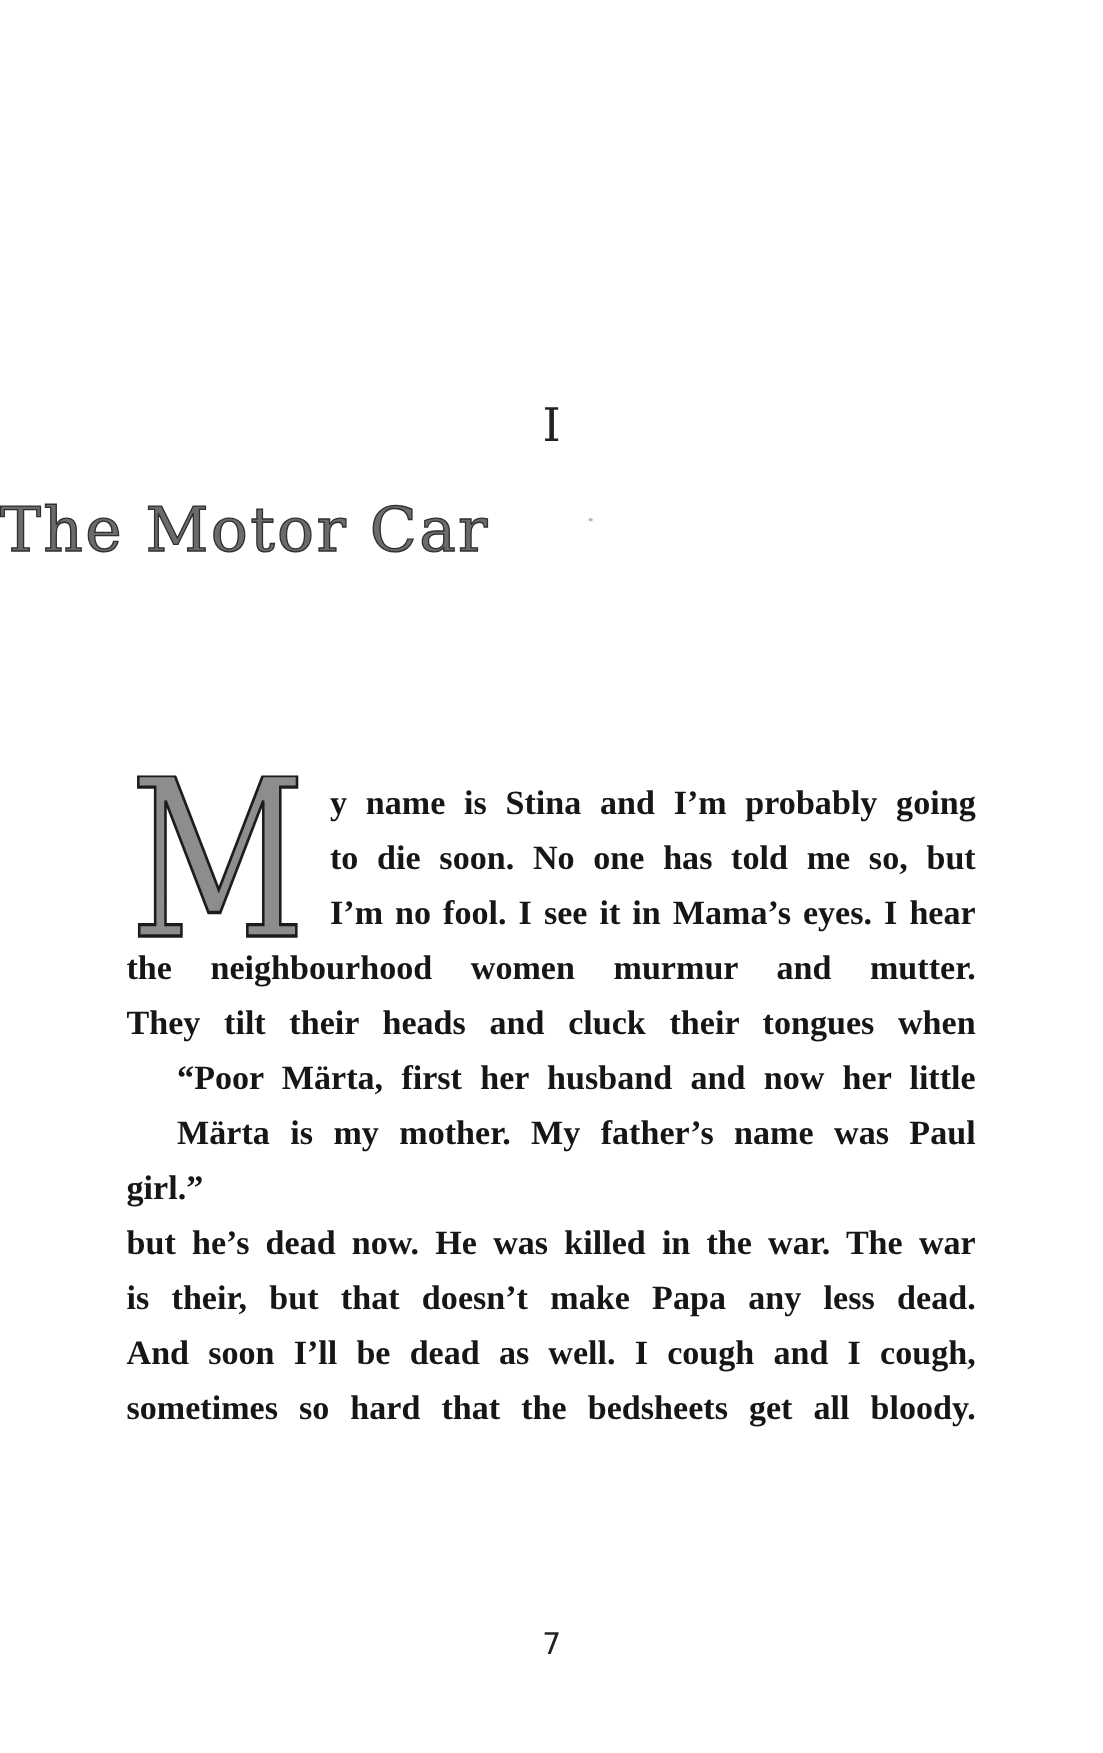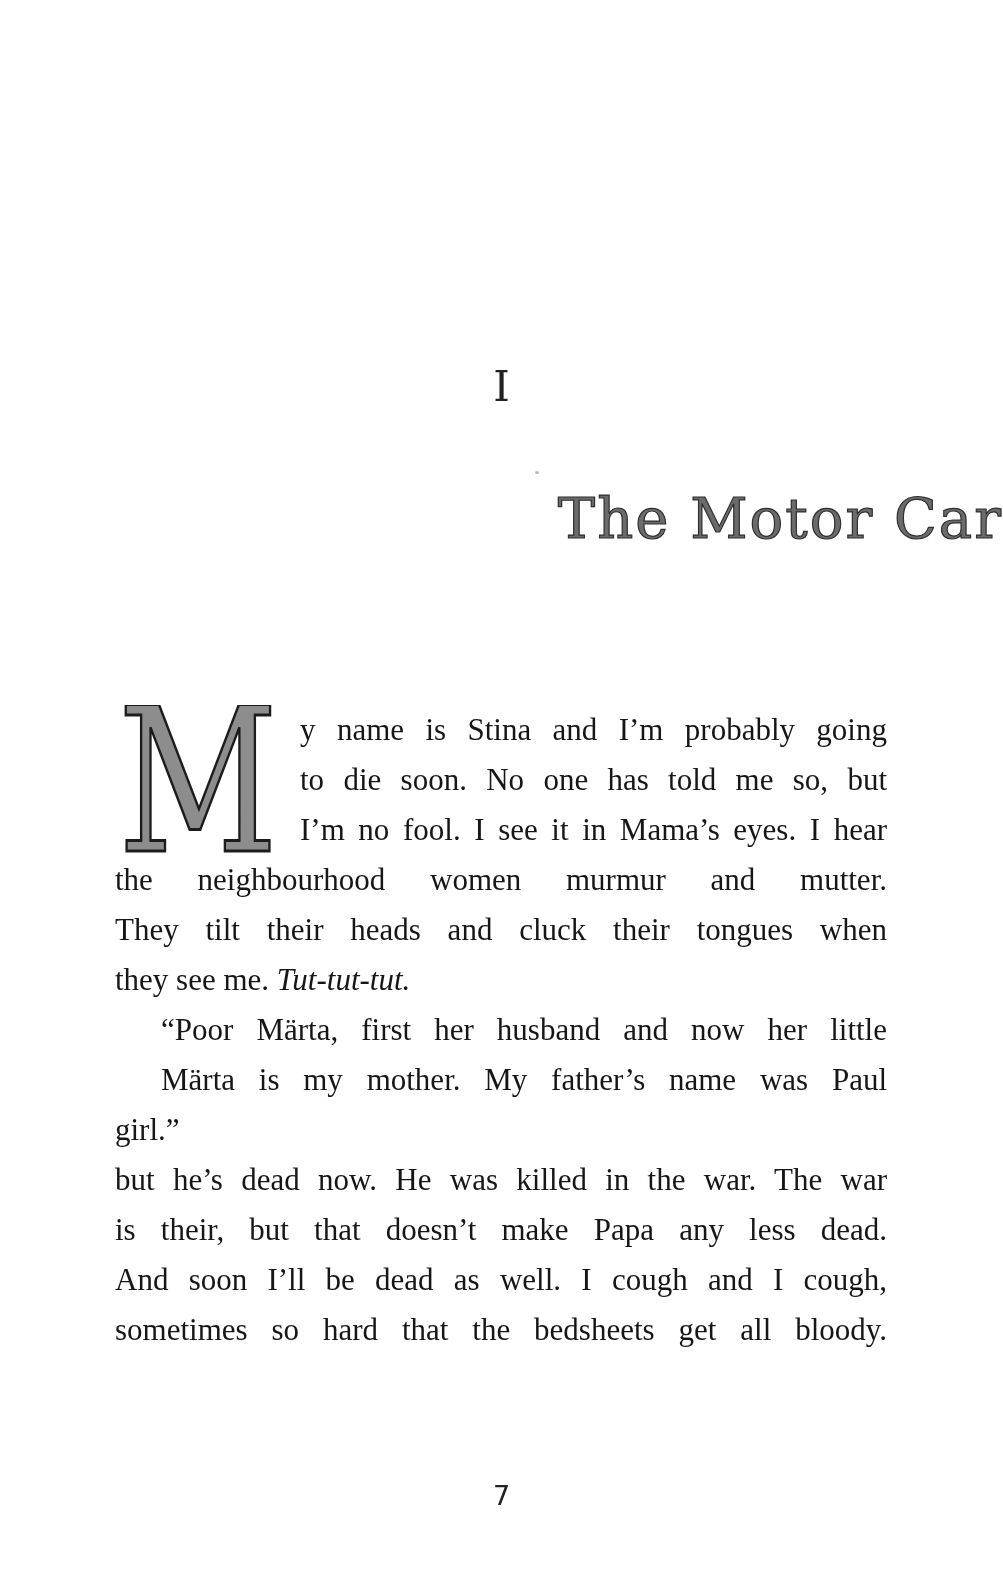"The Motor Car" .chapter-title { text-align: right -> left; top: 484px -> 448px }
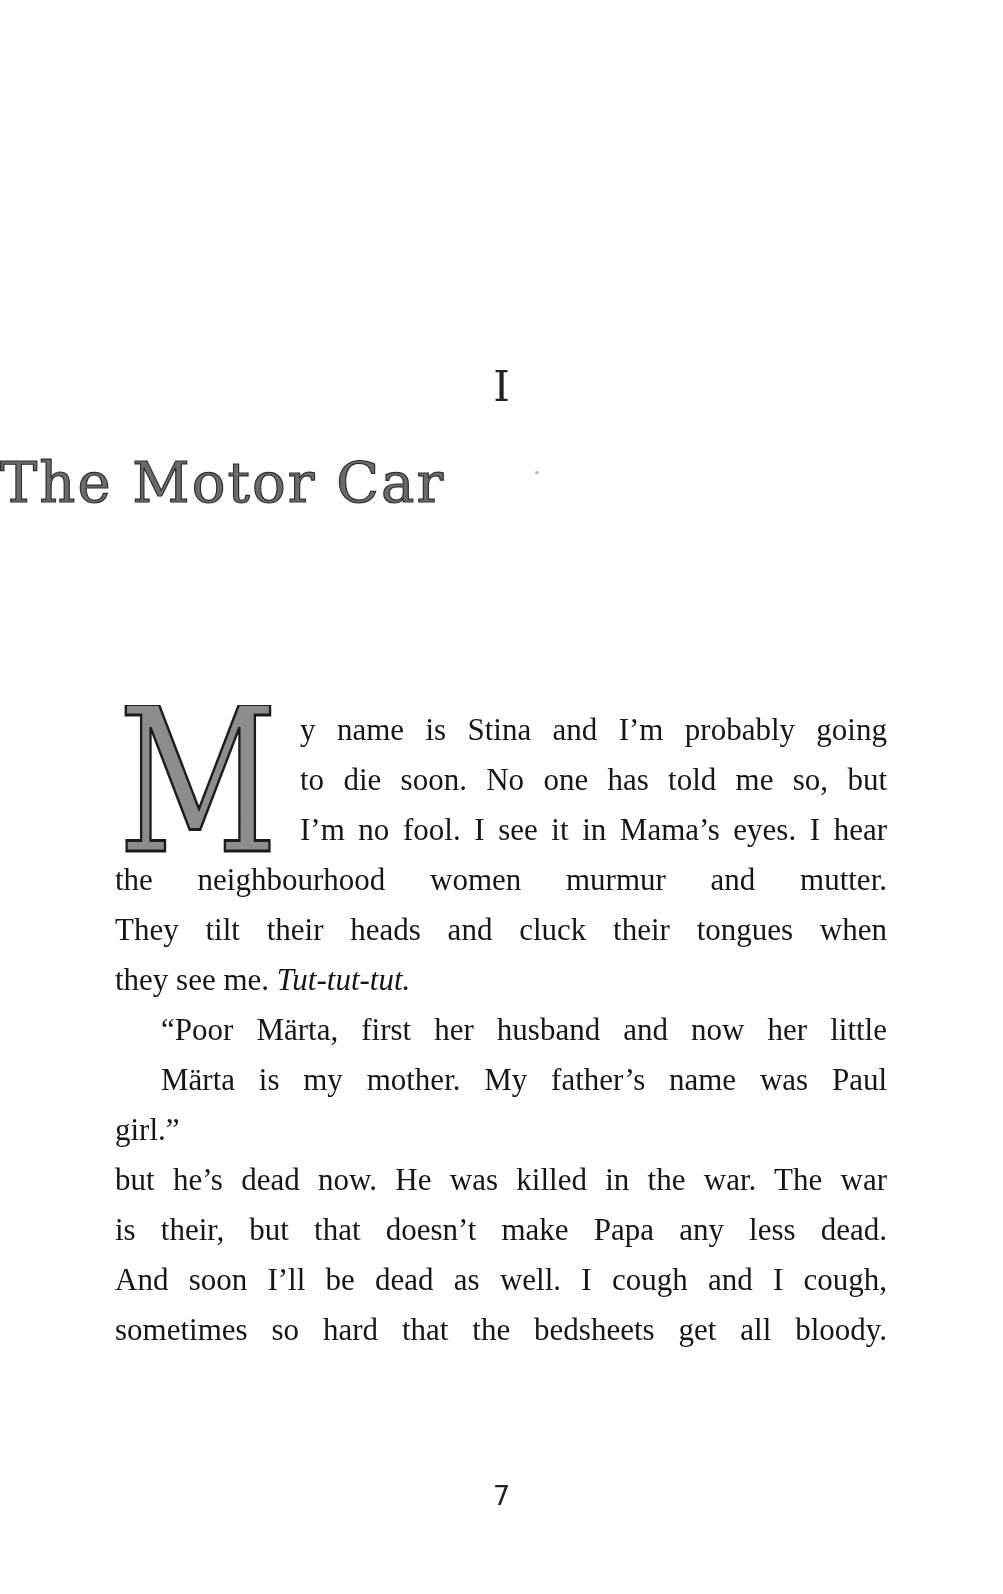"y name is Stina and" .line { font-weight: none -> bold }
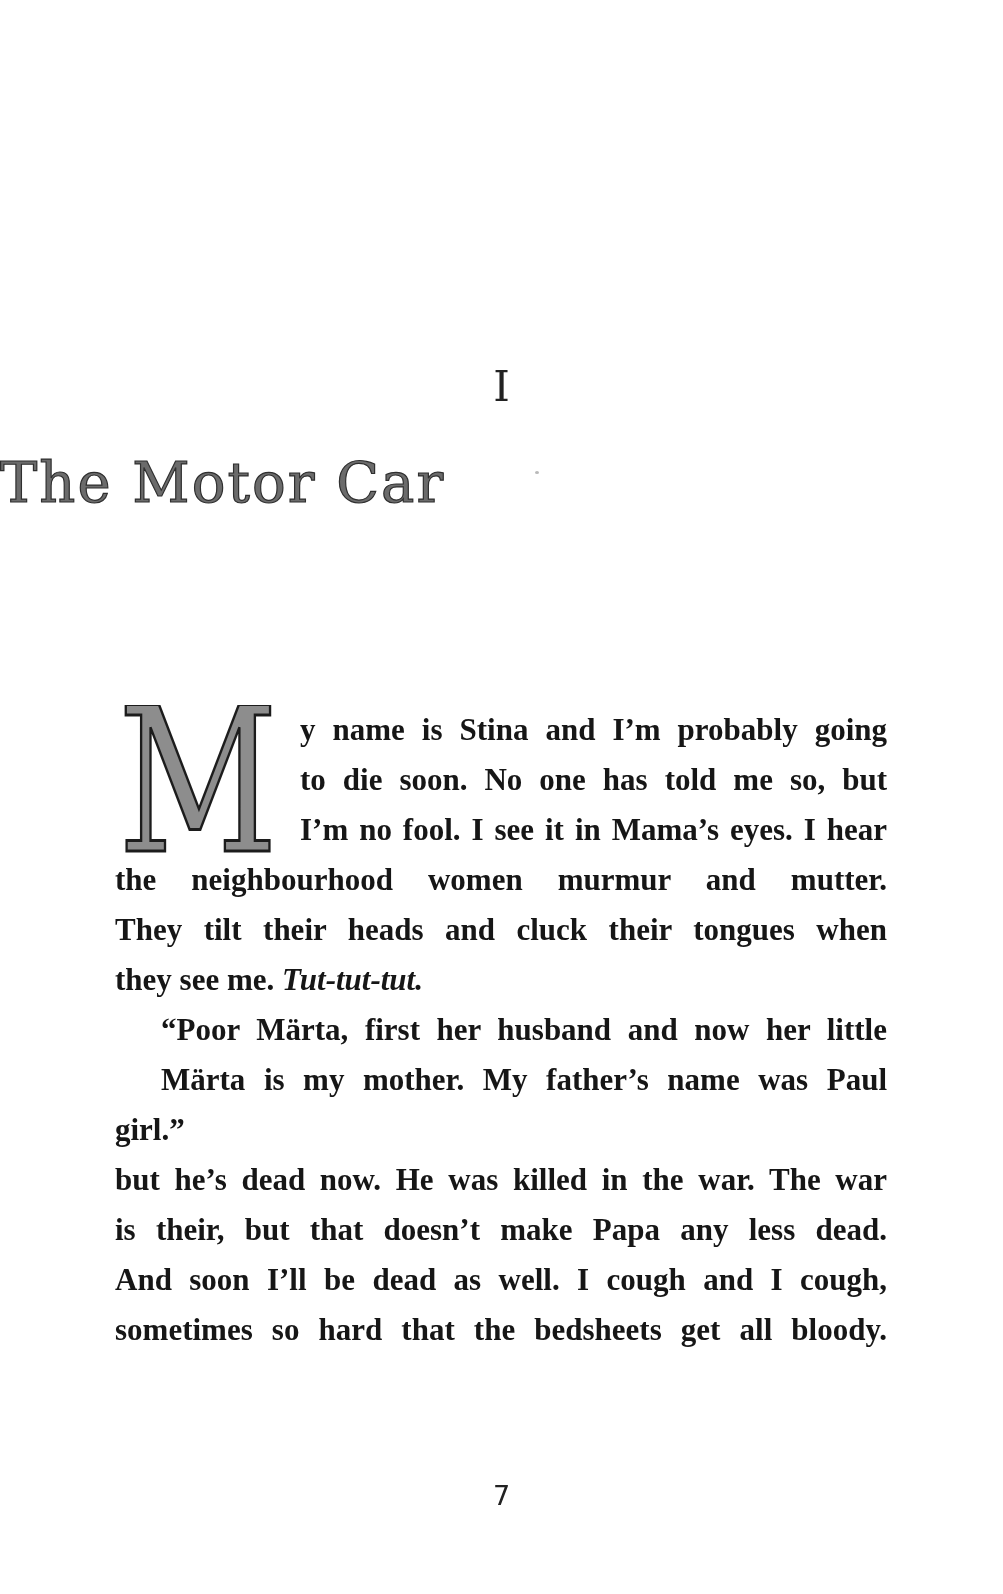"they see me. Tut-tut-tut." div.line { html: <div><span>they see me. </span><span>Tut-tut-tut.</span></div> -> none }
